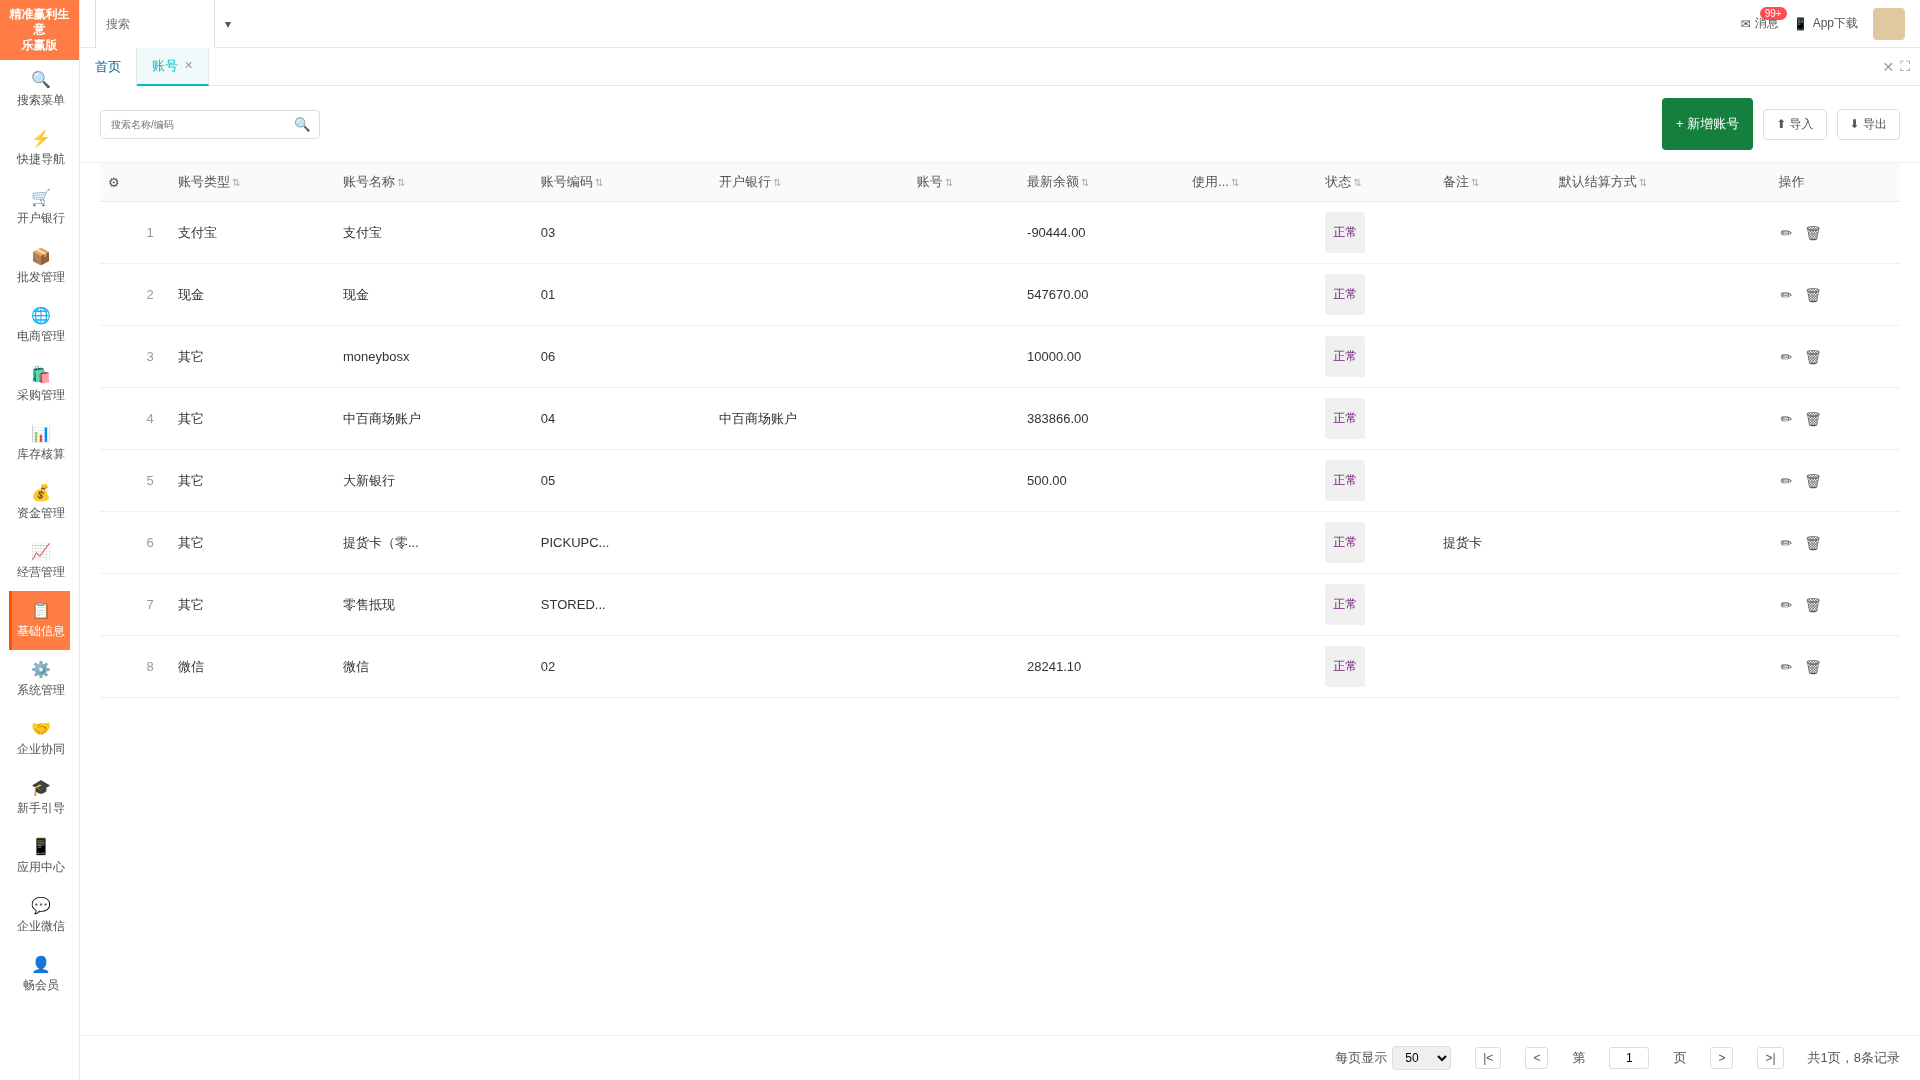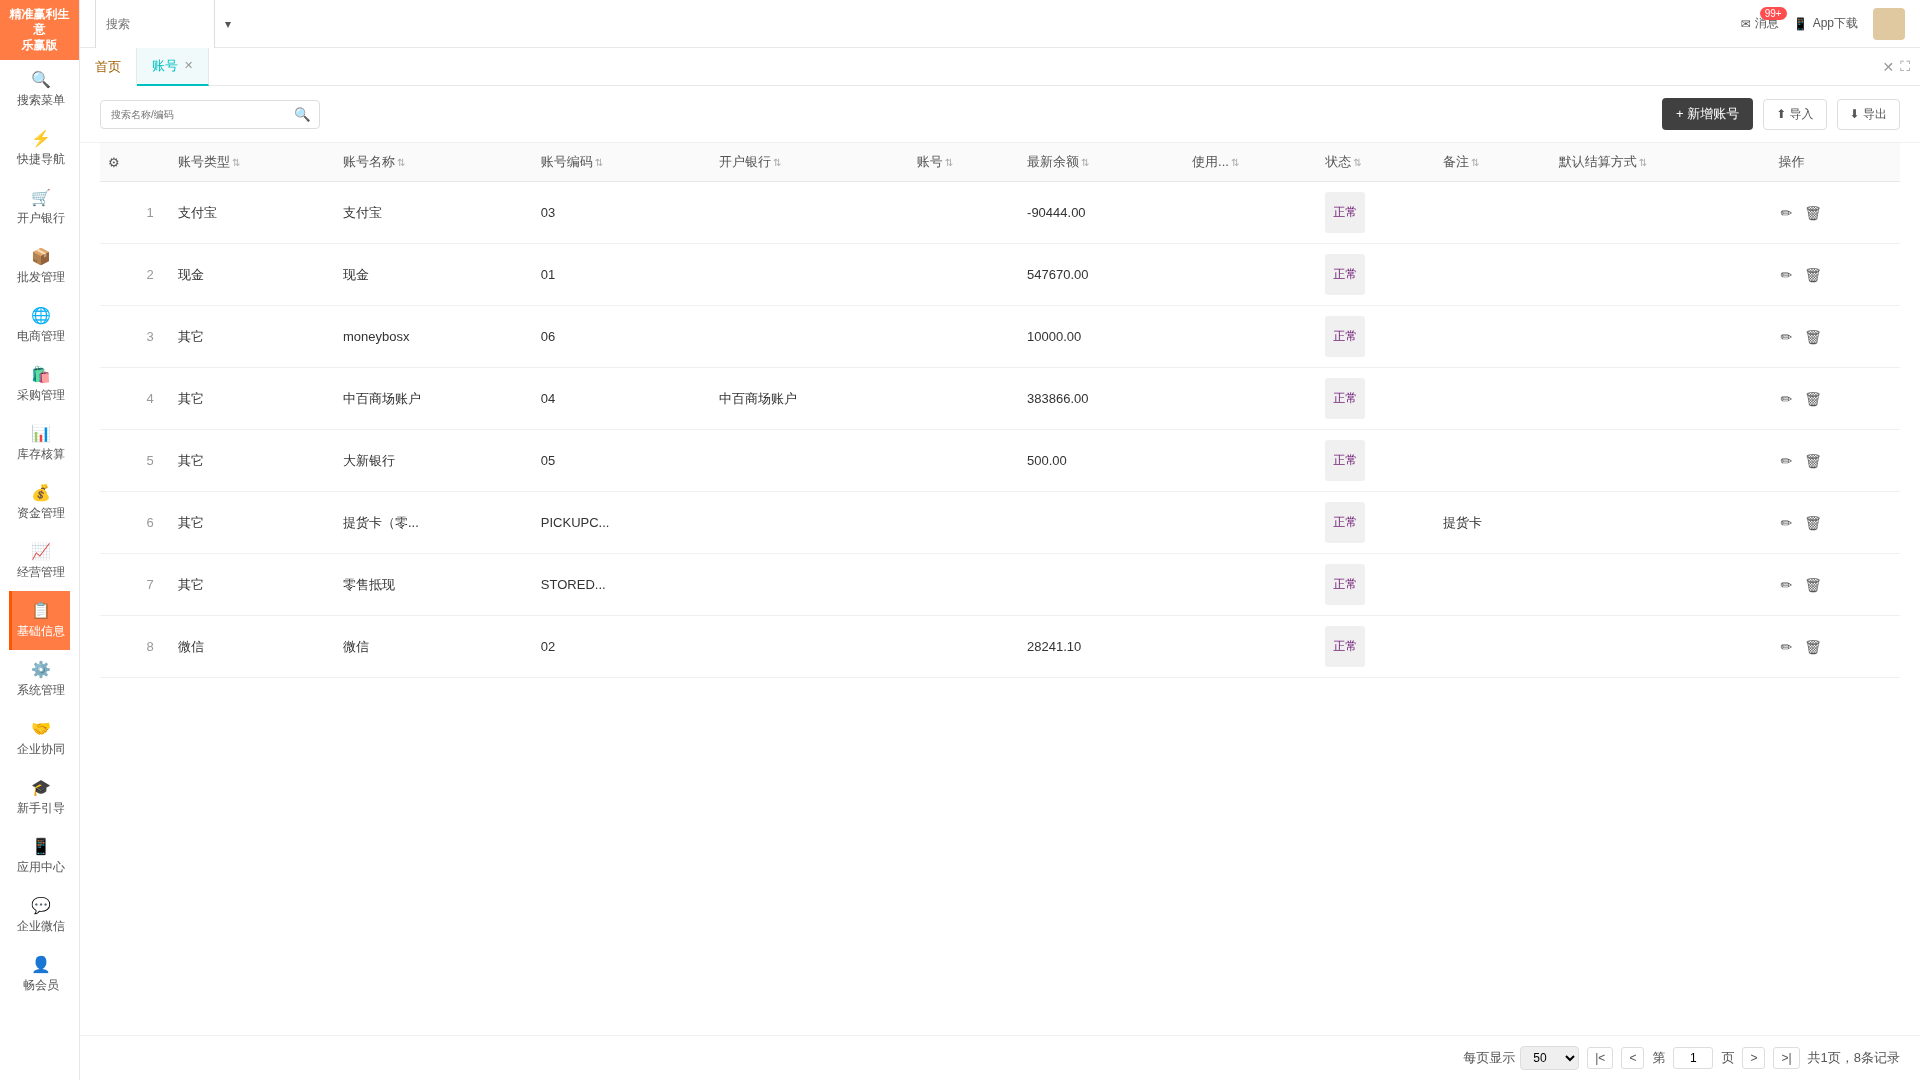"首页" div.tab-item { color: #a16207 -> #0369a1 }
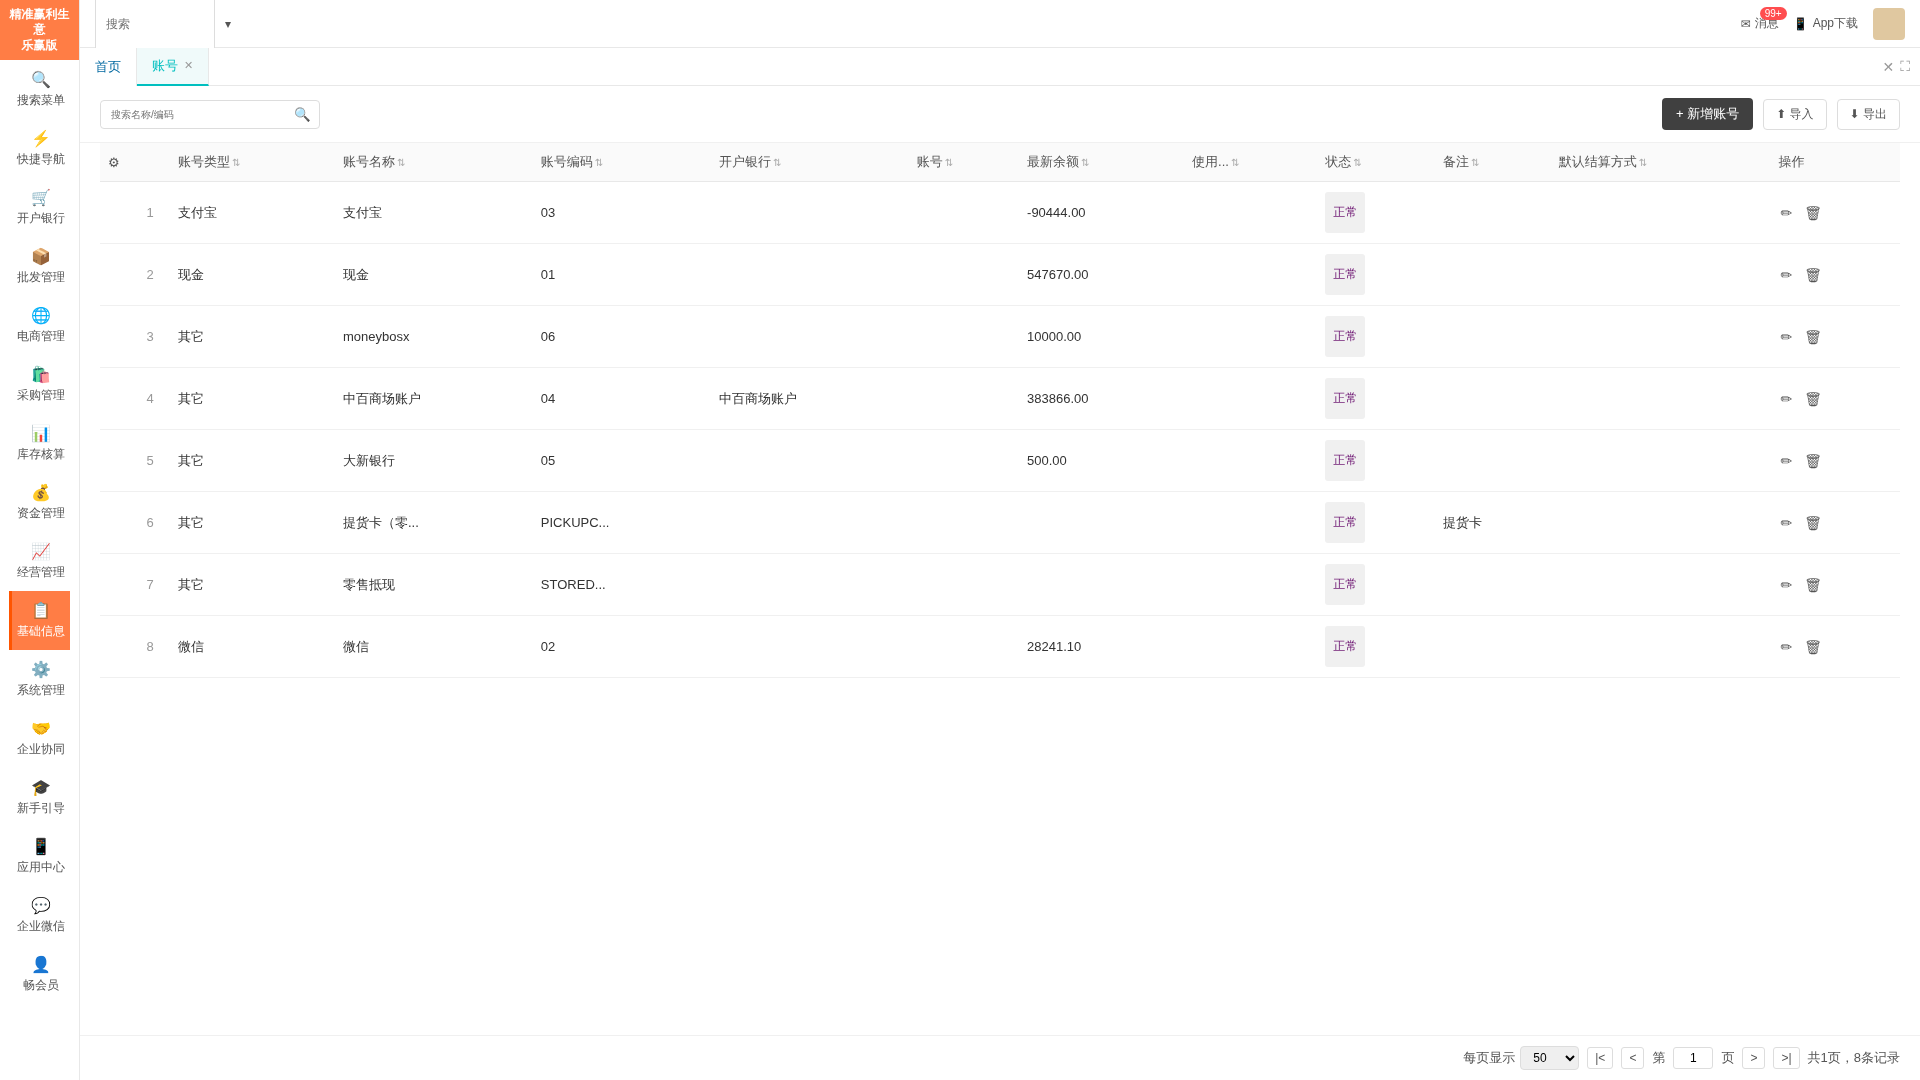"+ 新增账号" .btn-add { background: #404040 -> #15803d; padding: 7px 14px -> 17px 14px }
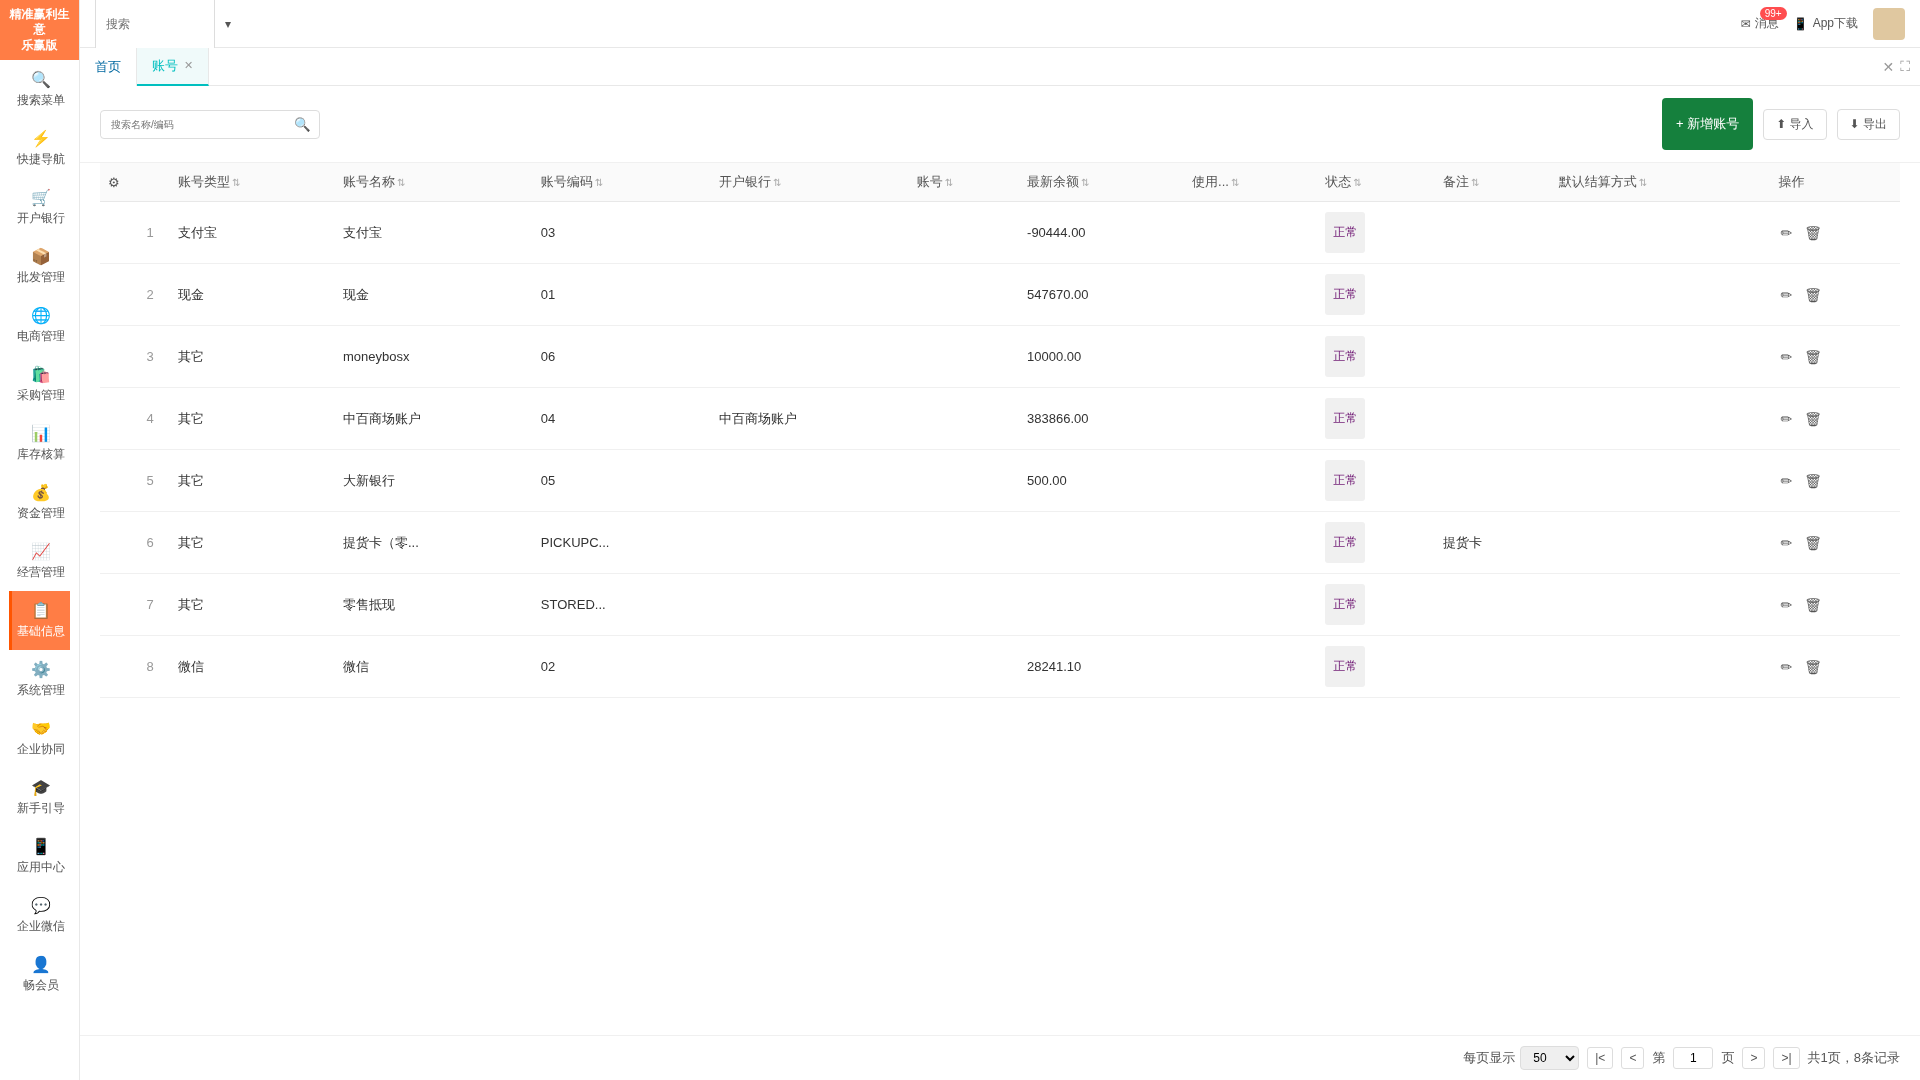"每页显示" .pagination-bar { gap: 8px -> 24px }
